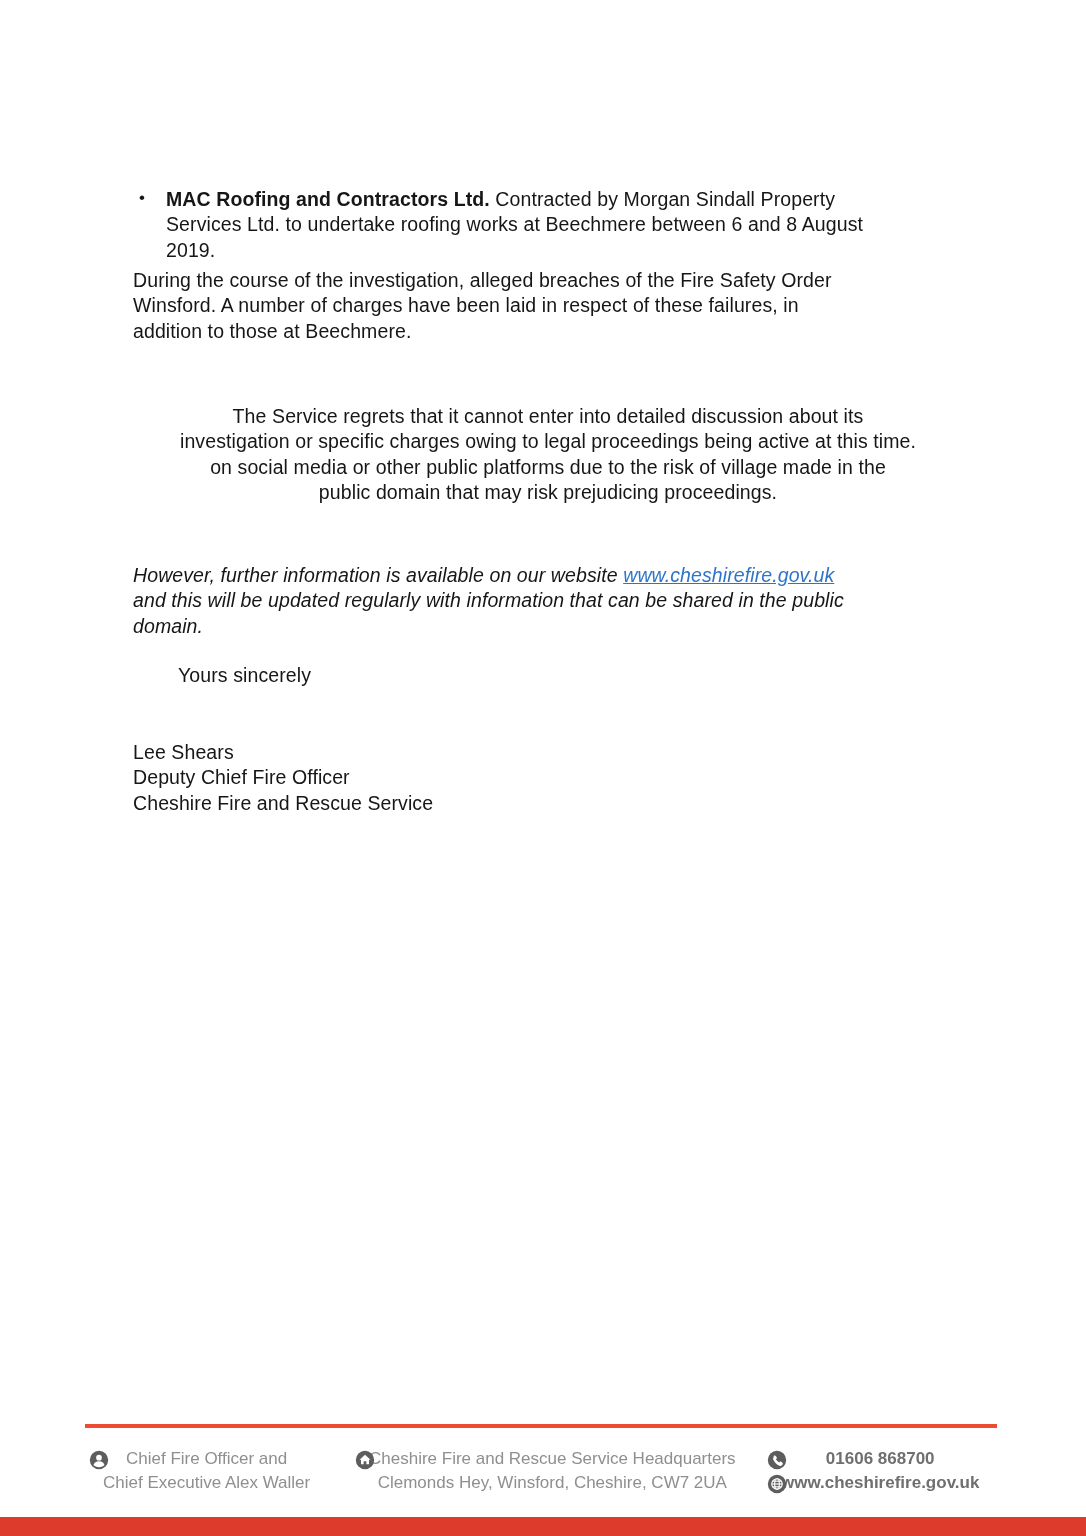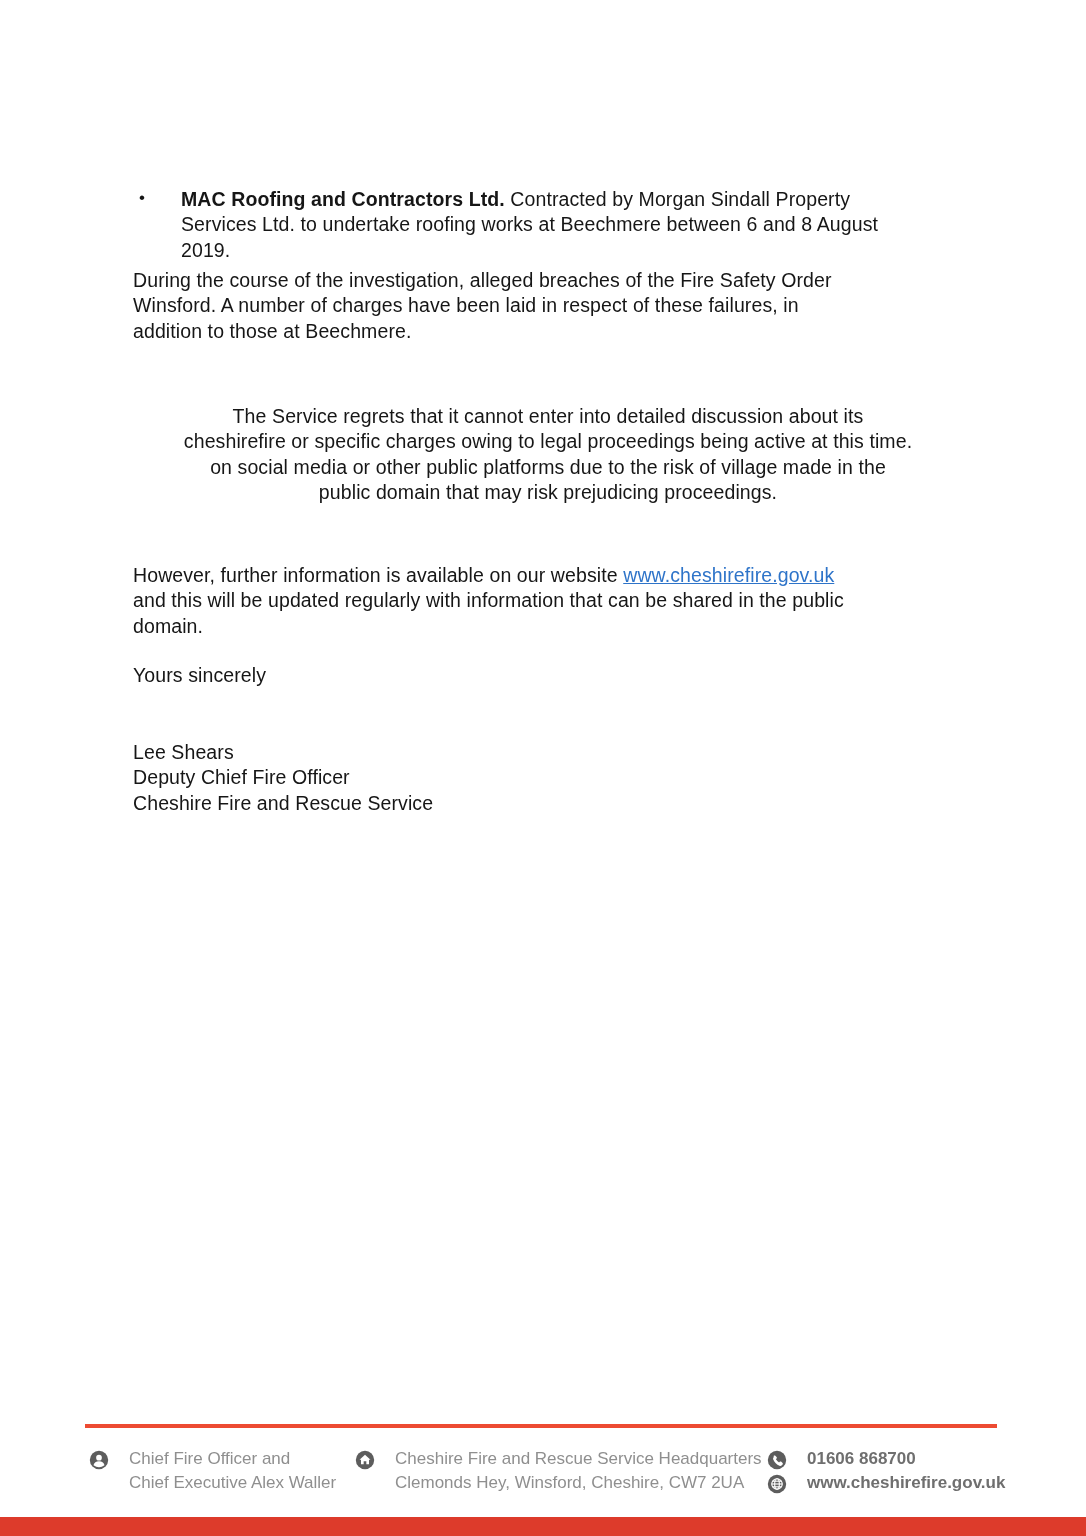"MAC Roofing and Contractors Ltd." .bullet-text { margin-left: 48px -> 33px }
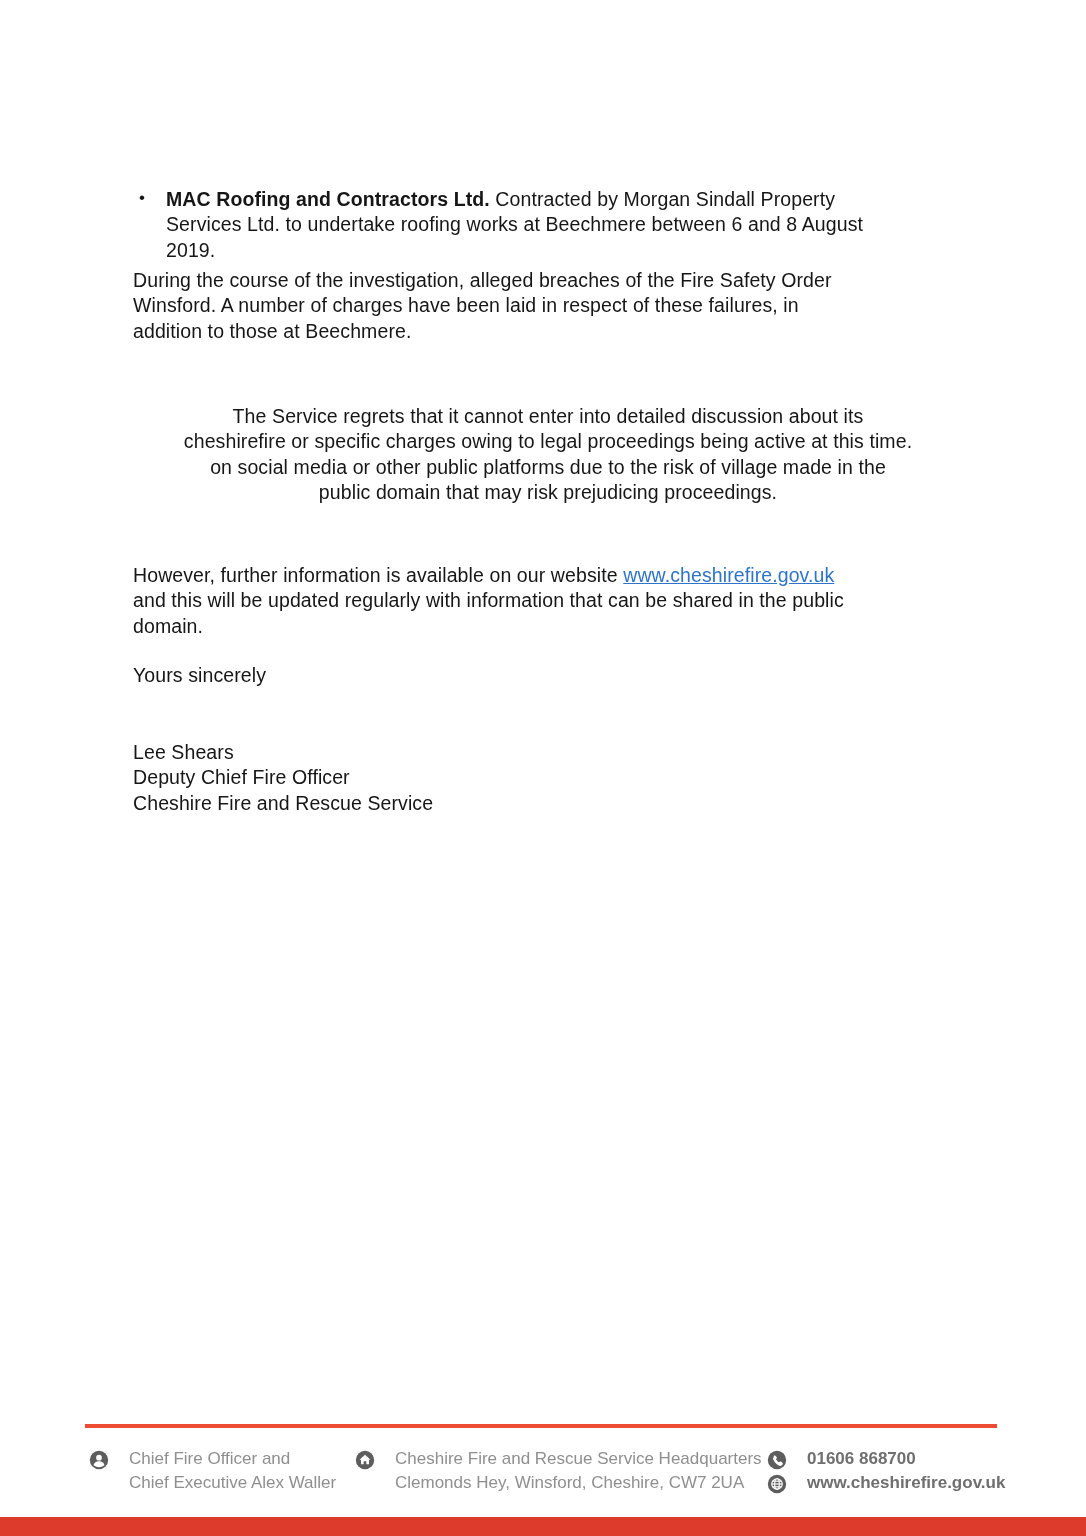"cheshirefire or specific charges owing" div.line { text: cheshirefire -> investigation }
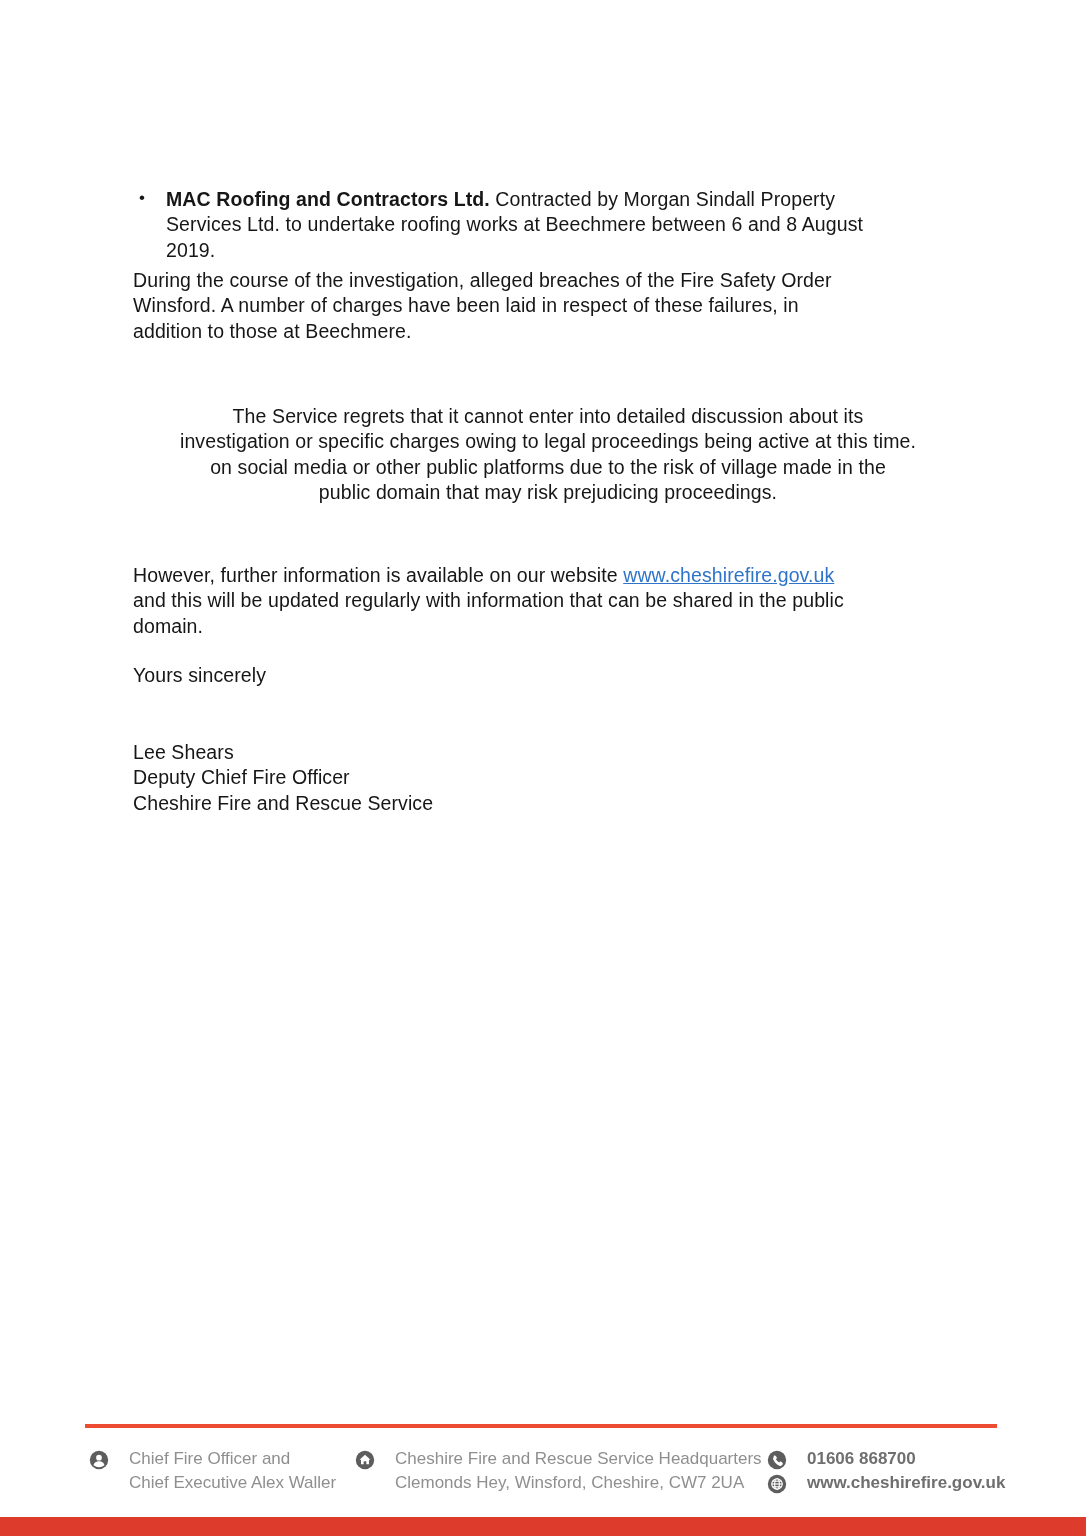"However, further information is" .p3 { font-style: none -> italic }
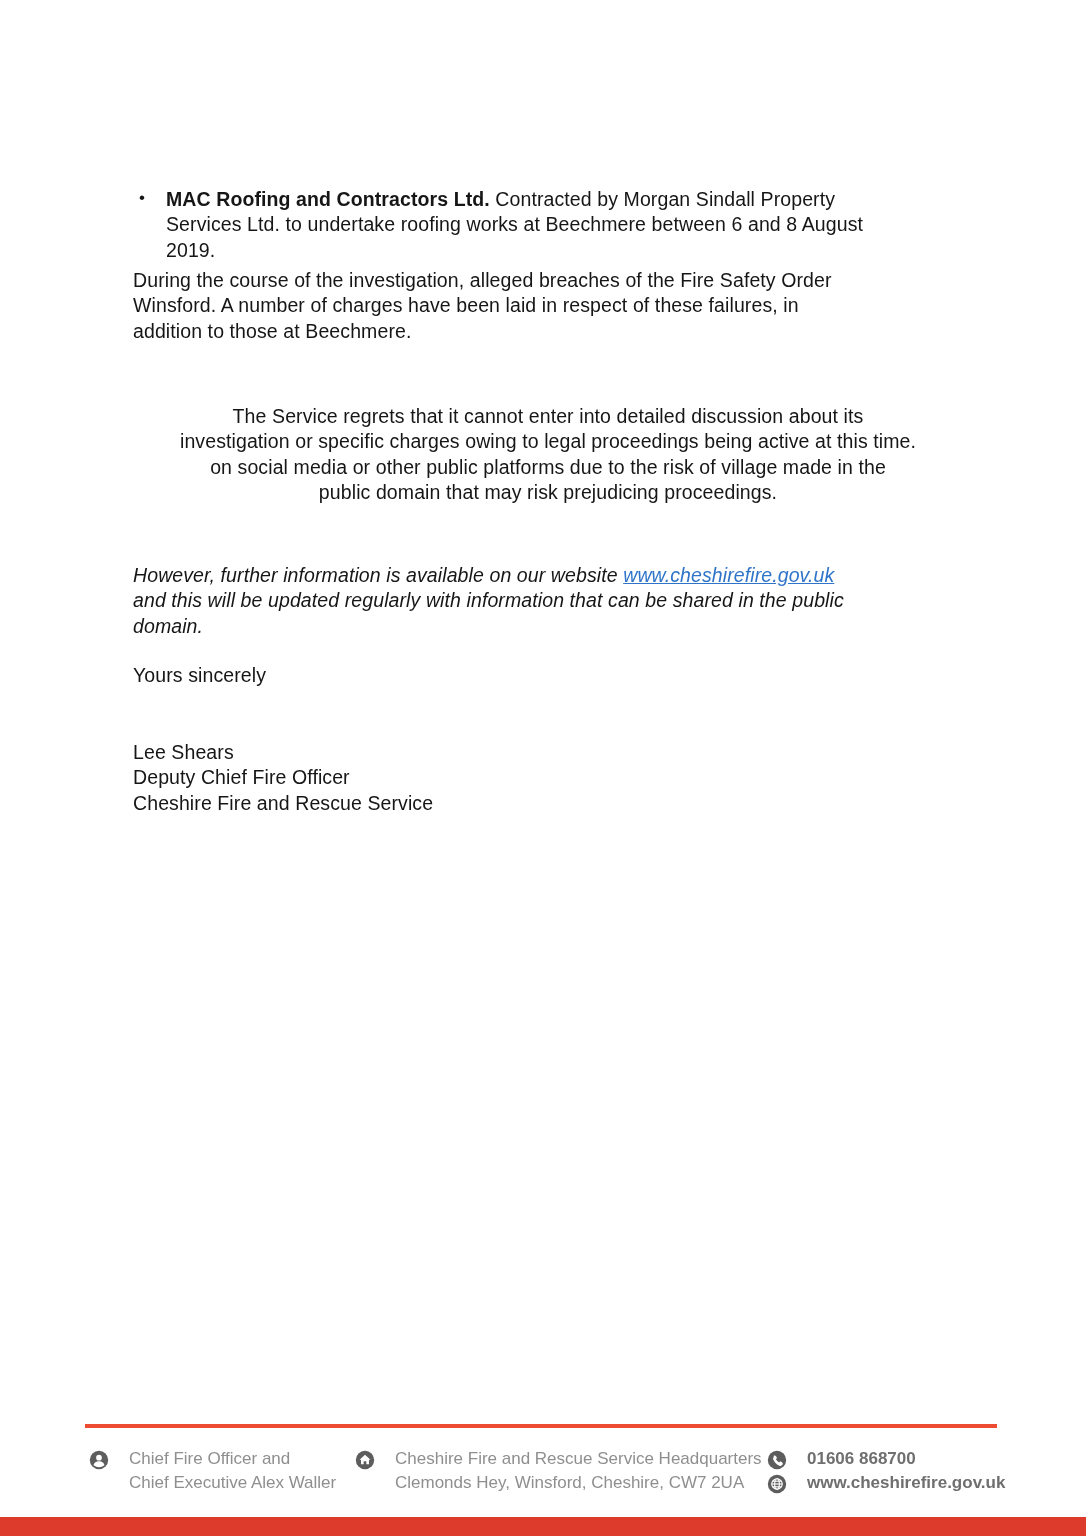"Yours sincerely" .closing { margin-left: none -> 45px }
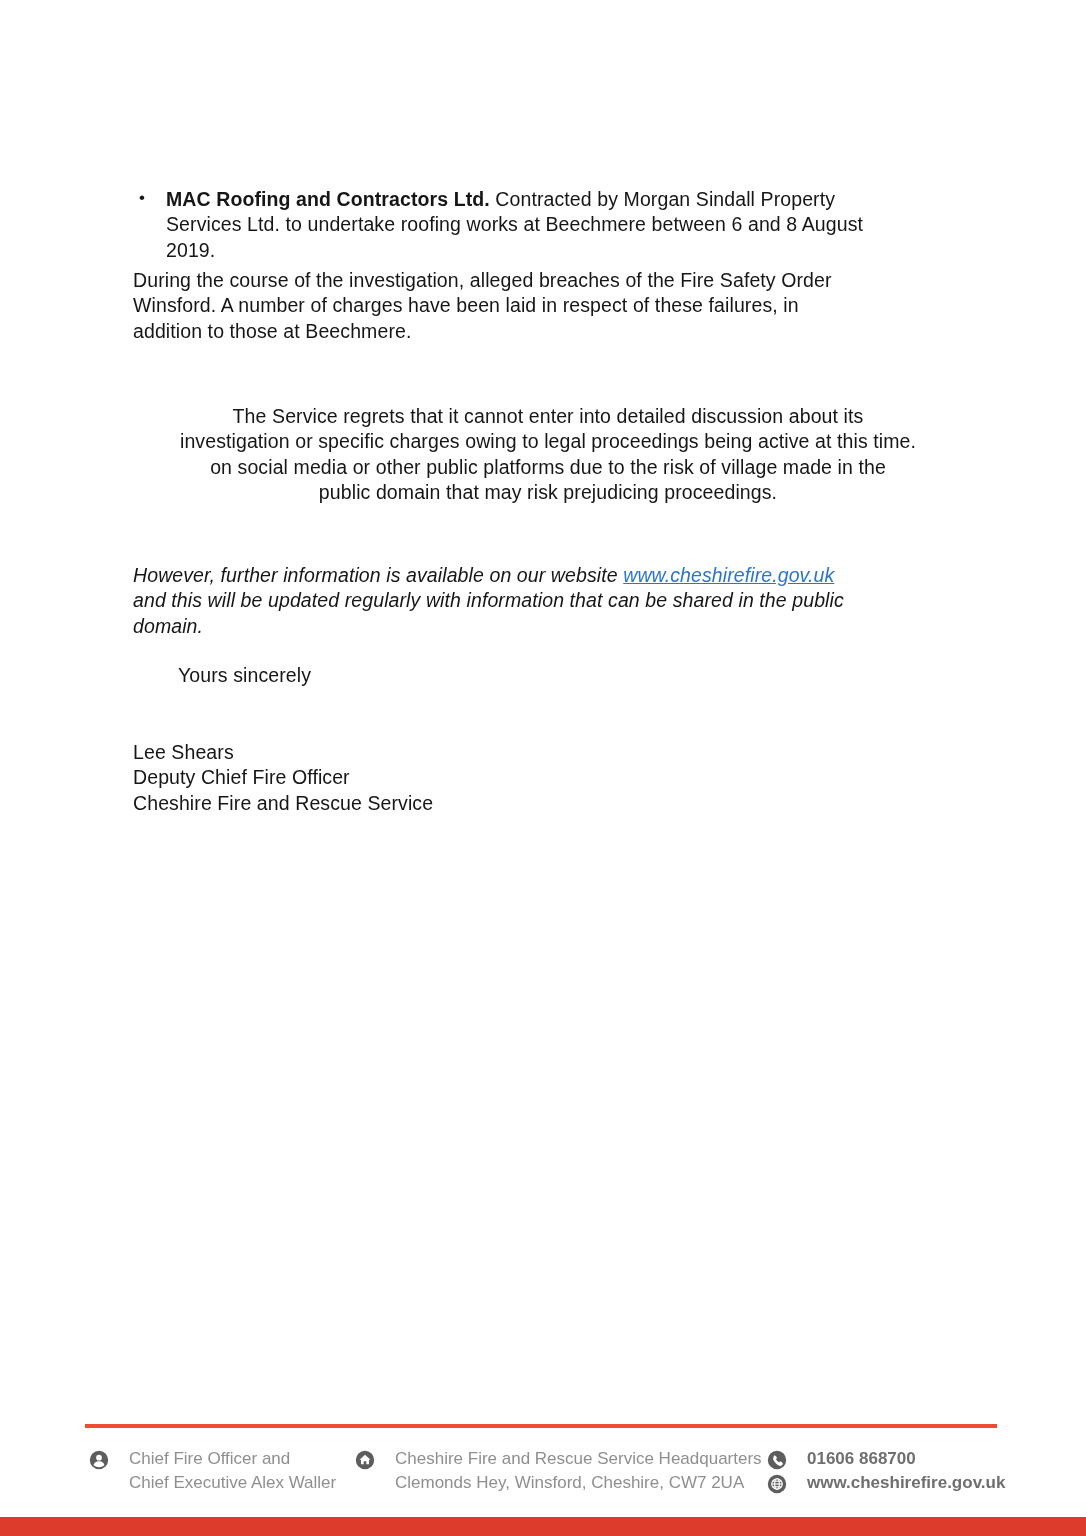"Chief Fire Officer and" .footer-col .flines { margin-left: 40px -> 14px; text-align: none -> center }
